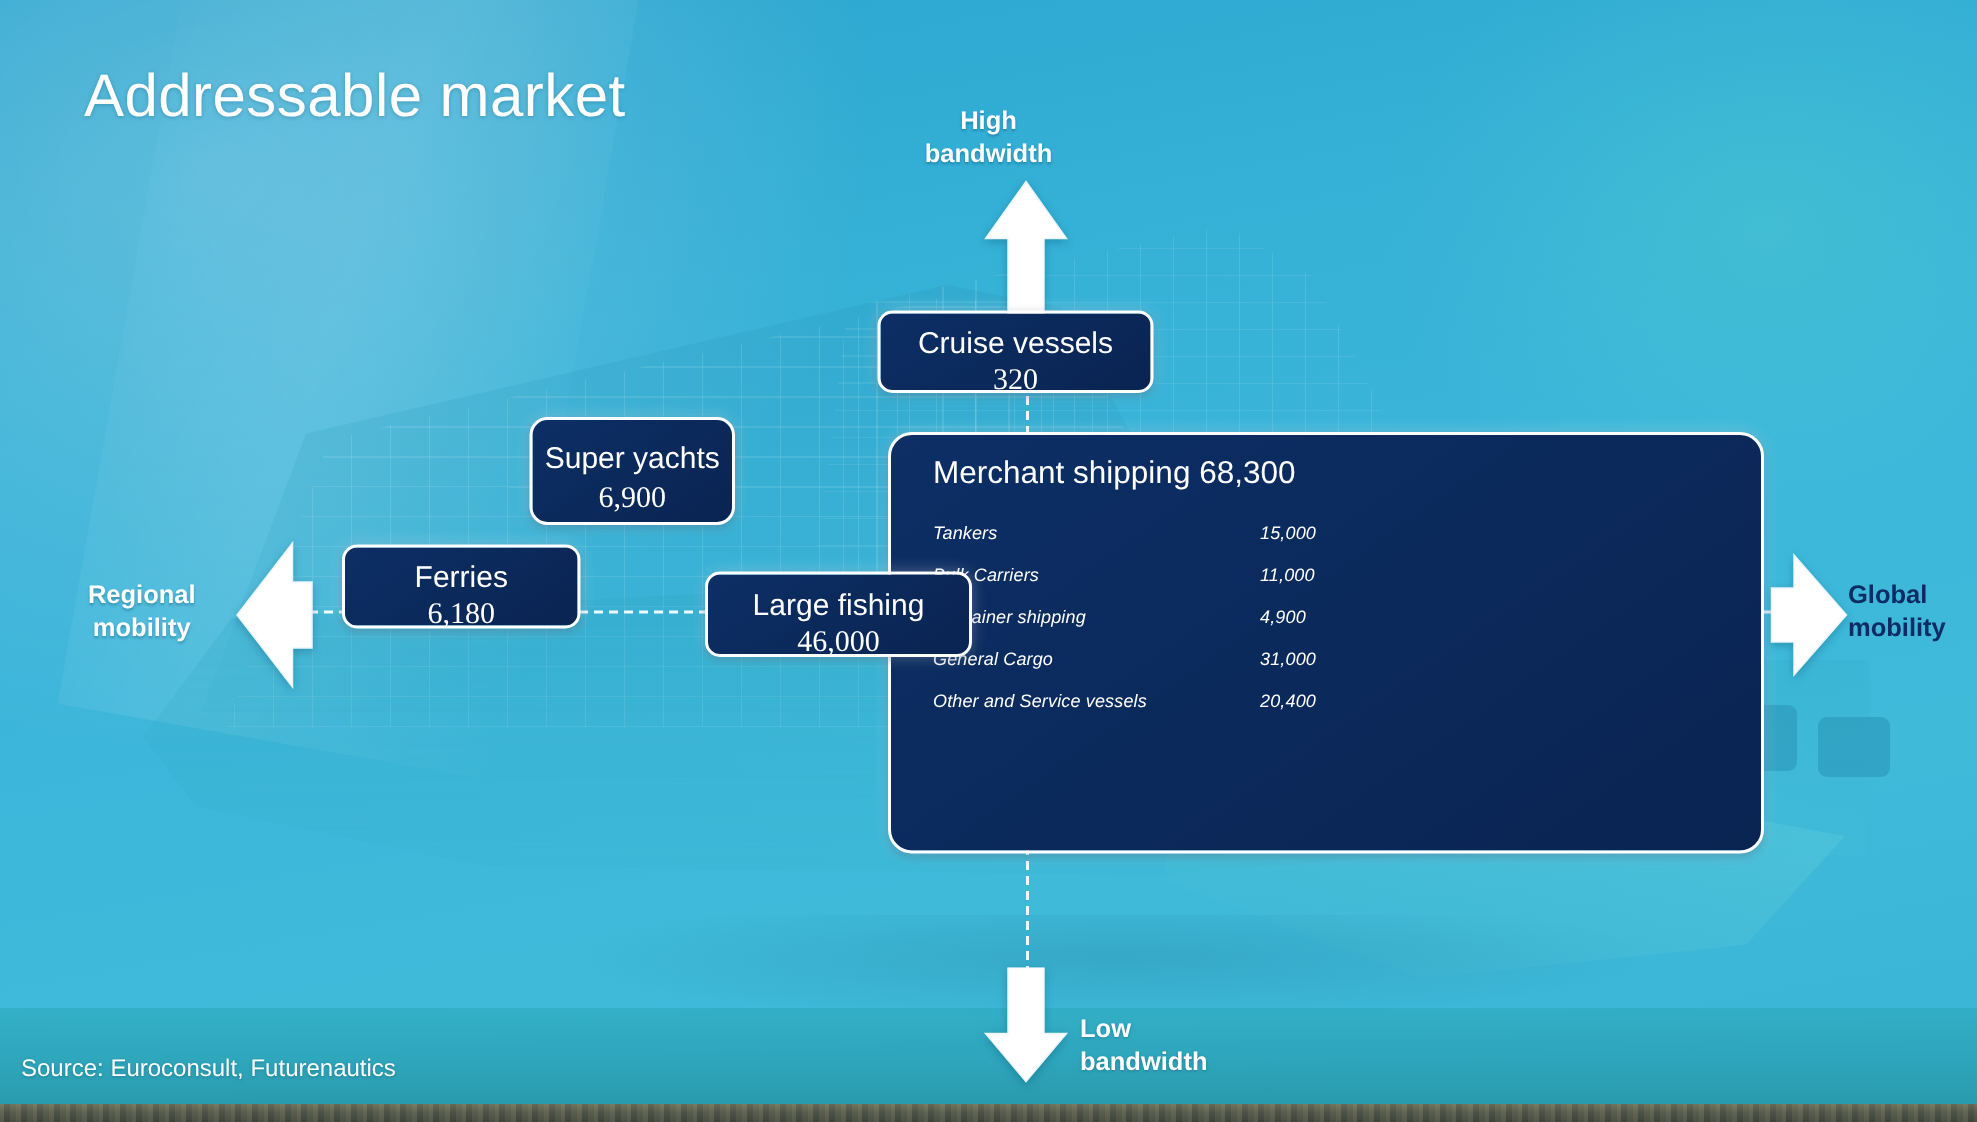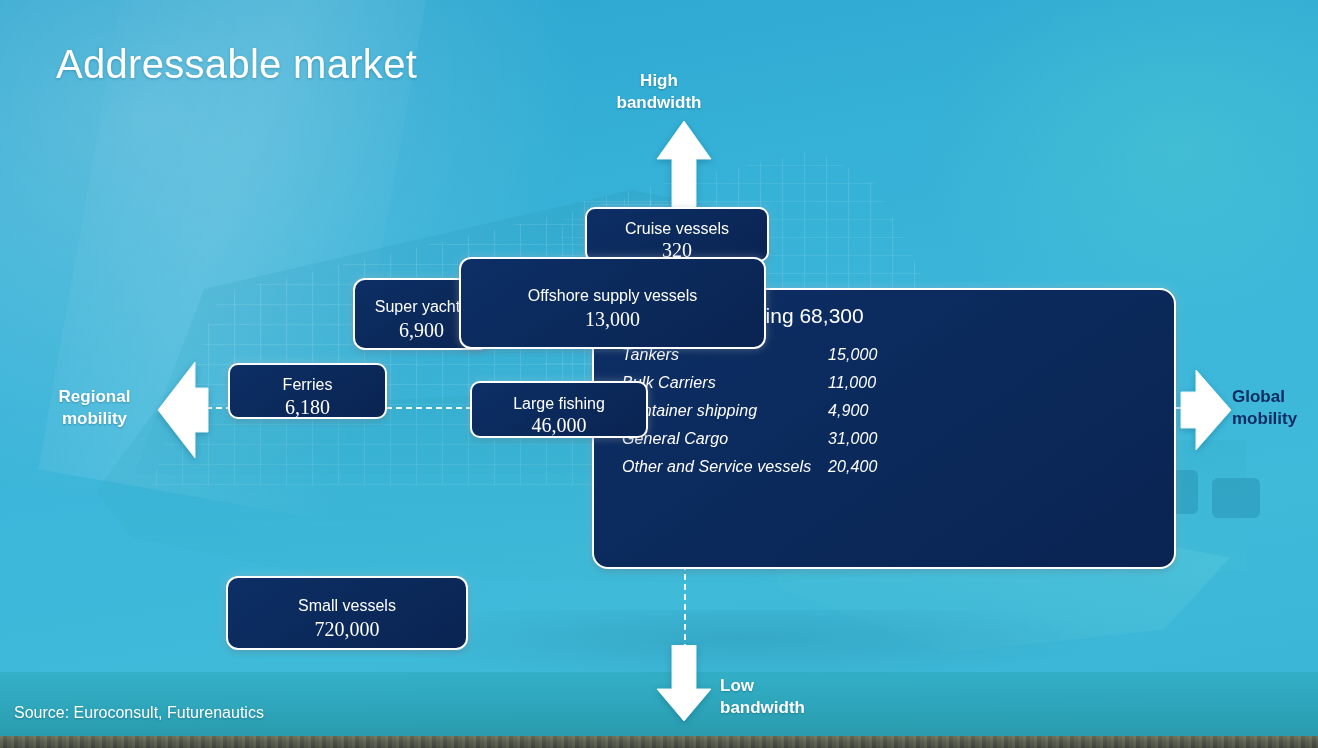"Cruise vessels" .box .b-name { font-size: 16px -> 20px }
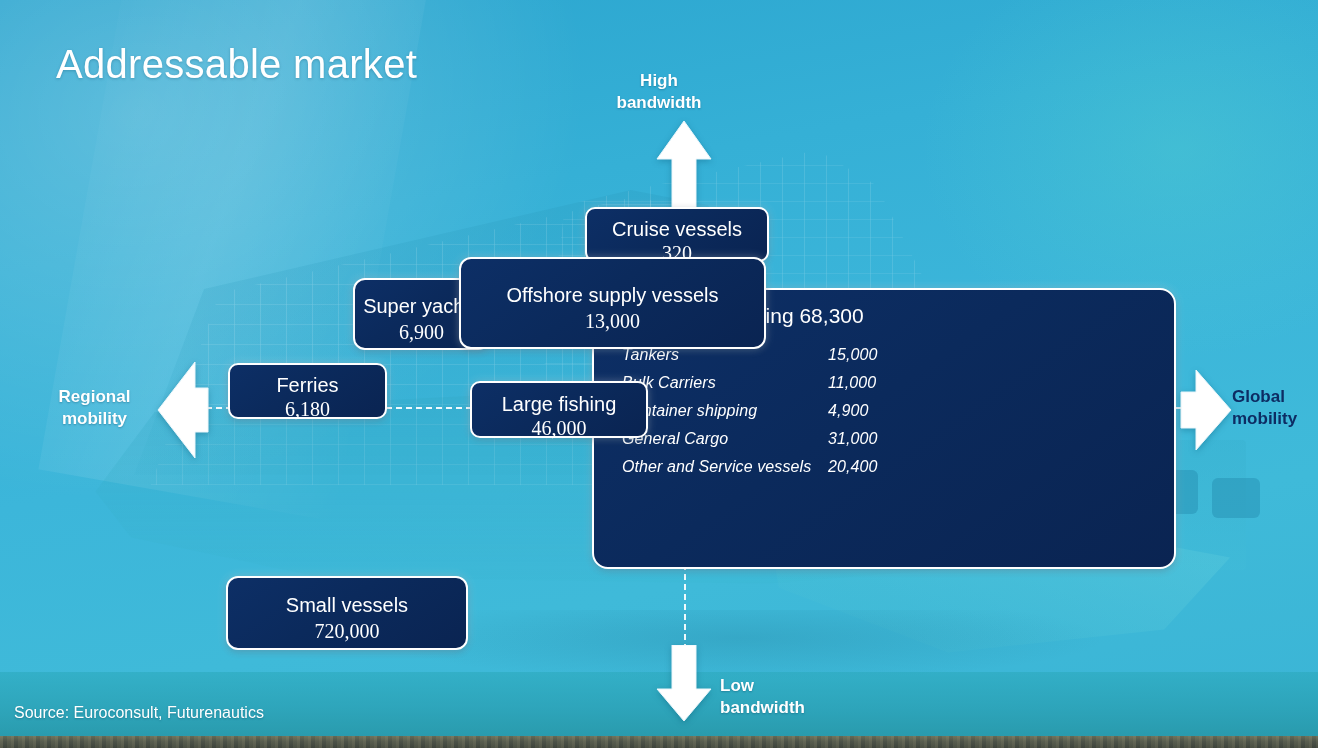"Offshore supply vessels" div.box { html: <div> <div>Offshore supply vessels</div> <div>13,000</div> </div> -> none }
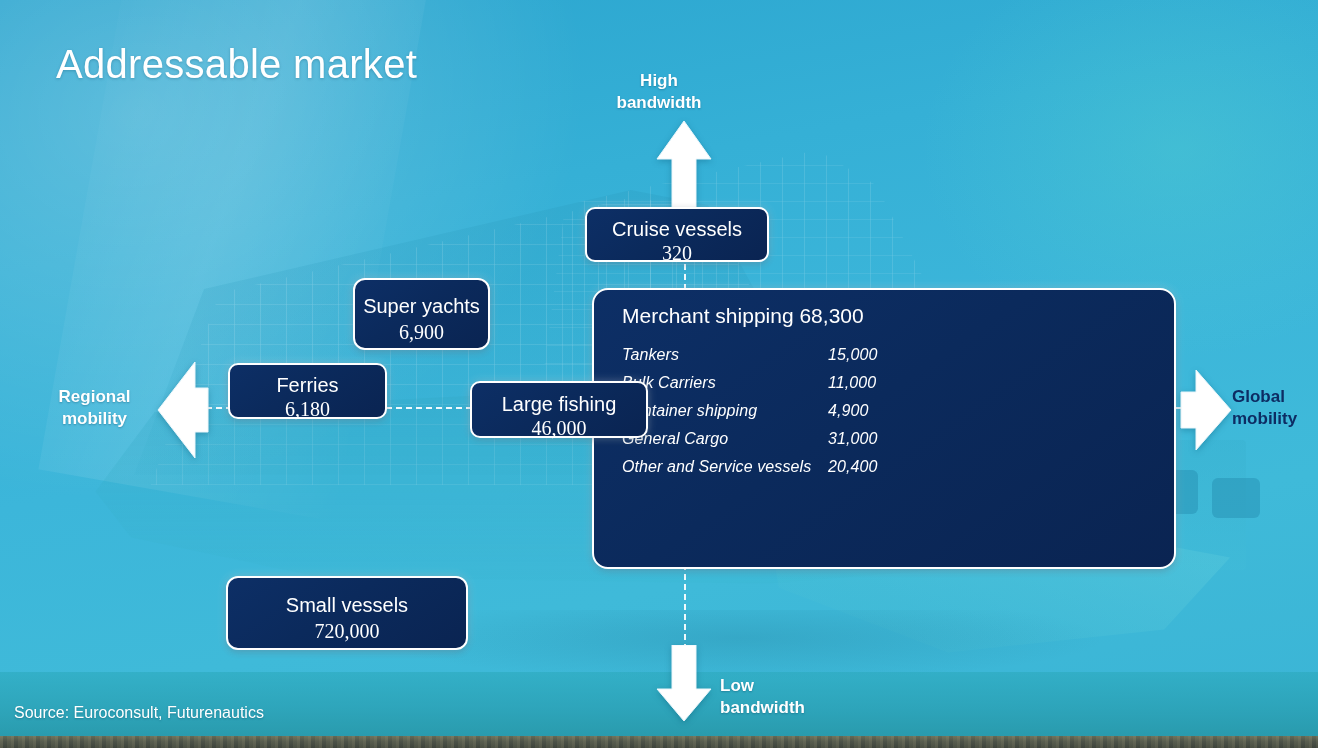"Tankers" .m-row { font-size: 16px -> 12px; gap: none -> 12px }
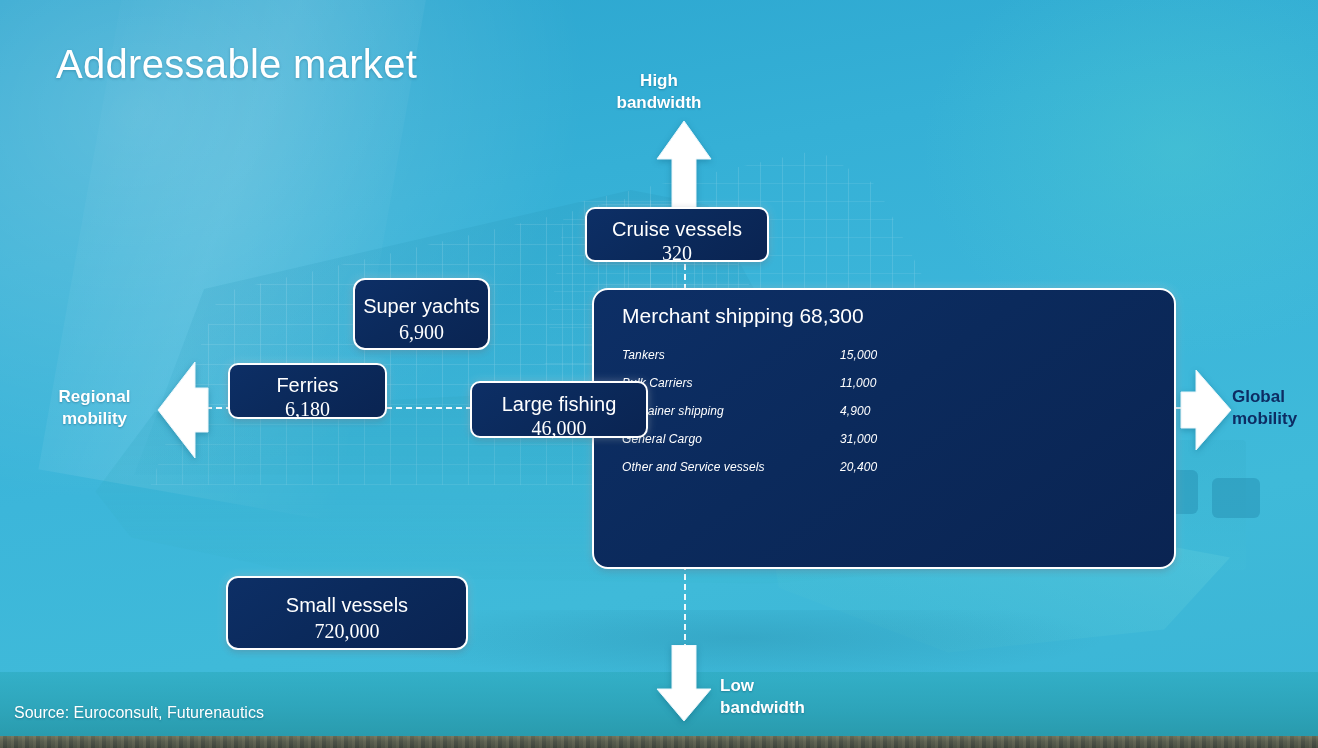"Small vessels" div.box { html: <div> <div>Small vessels</div> <div>720,000</div> </div> -> none }
